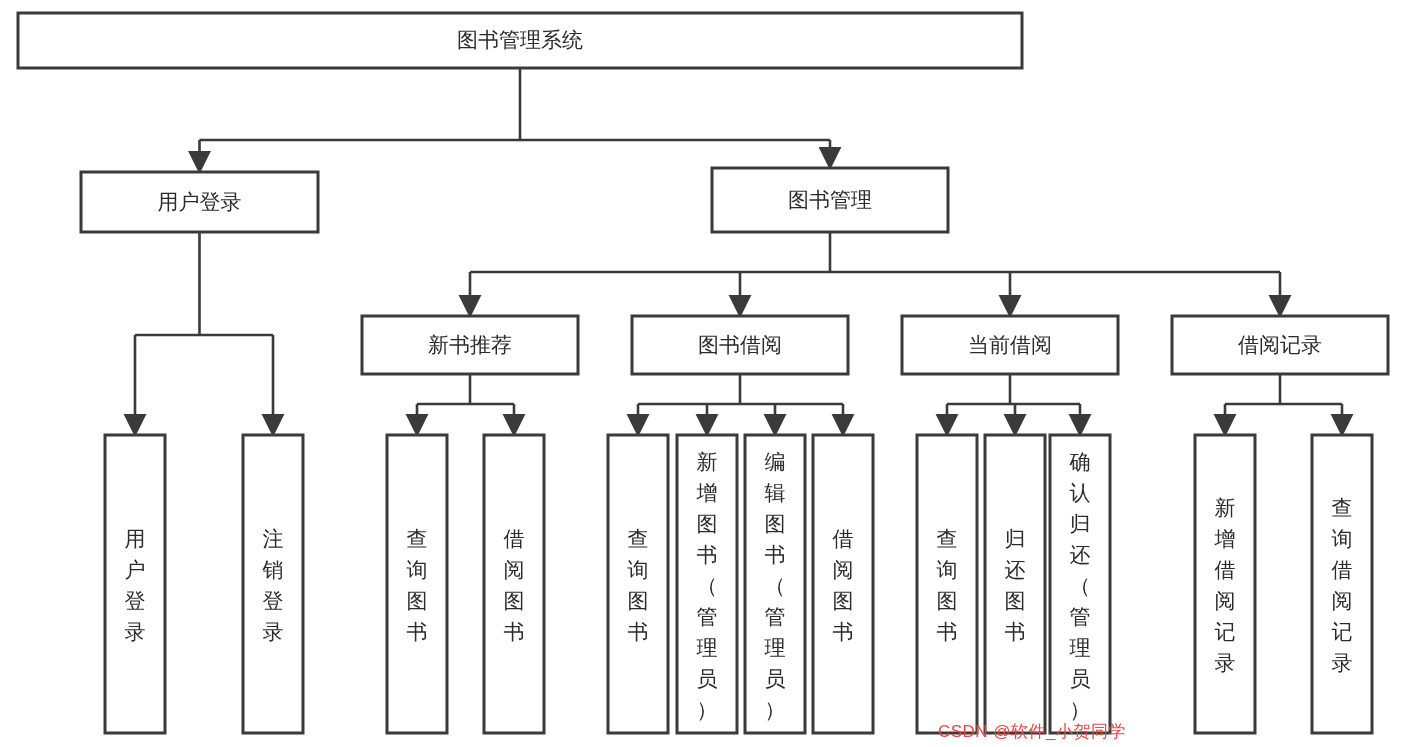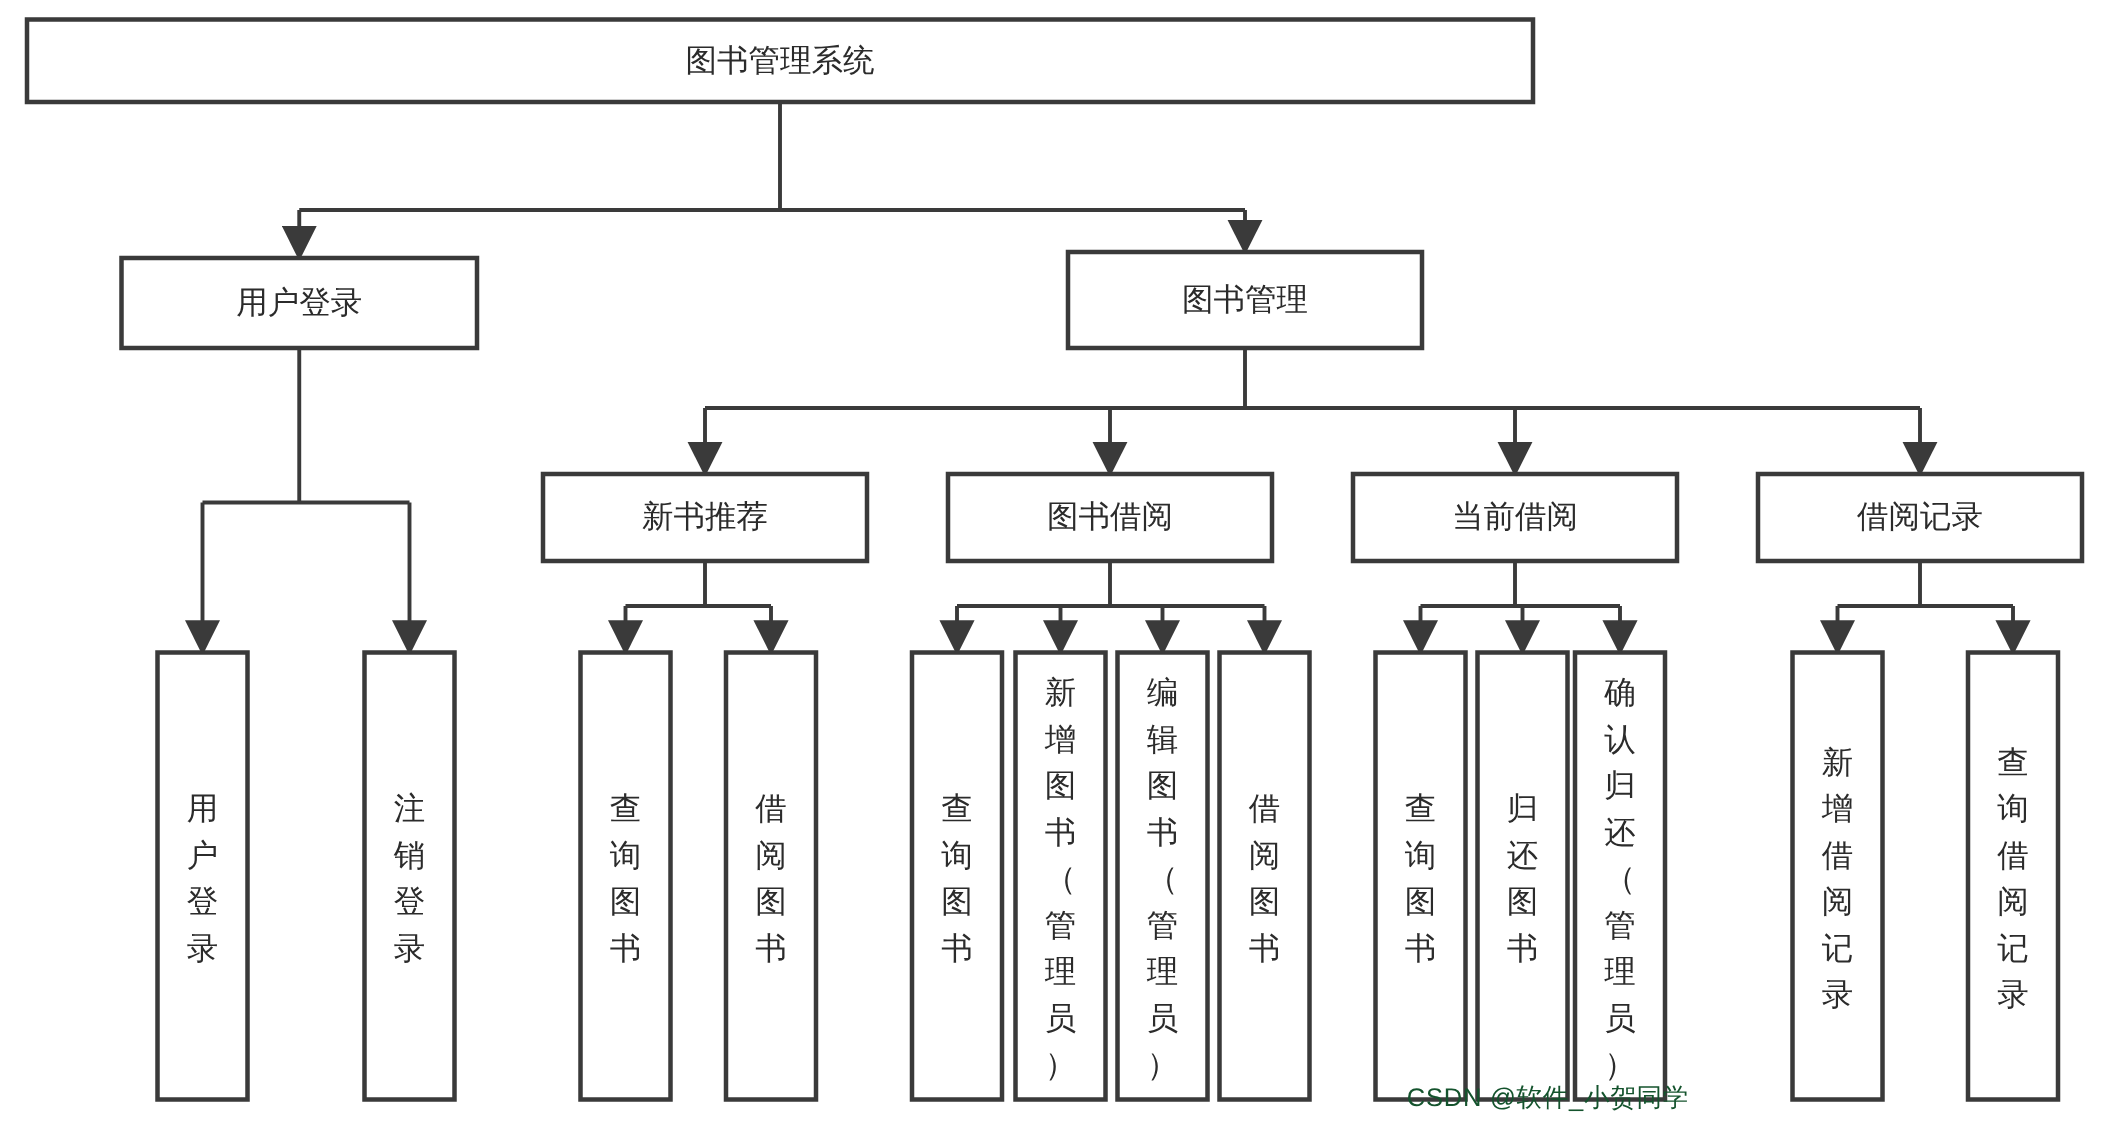"CSDN @软件_小贺同学" .watermark { color: #14532d -> #ef4444 }
